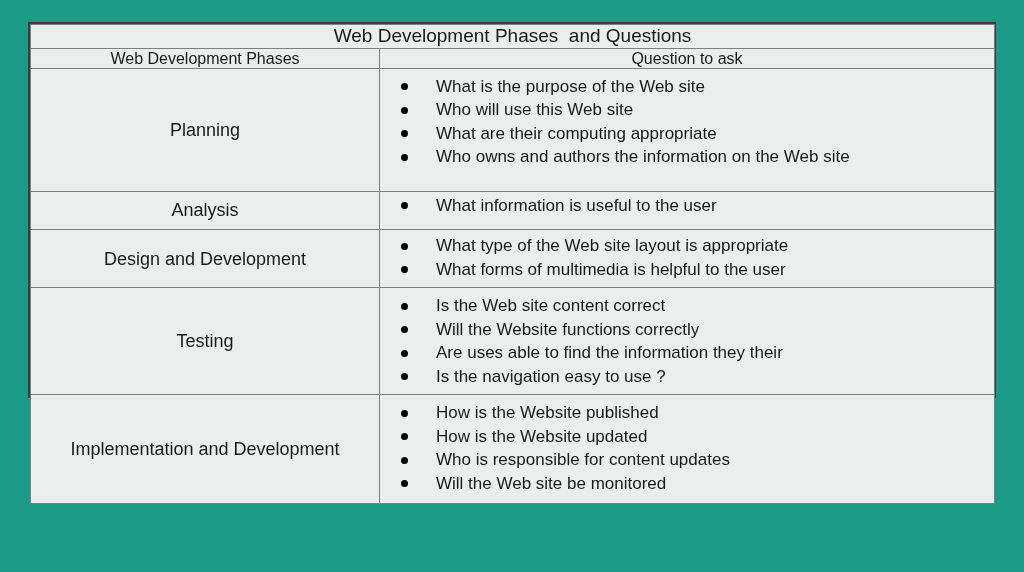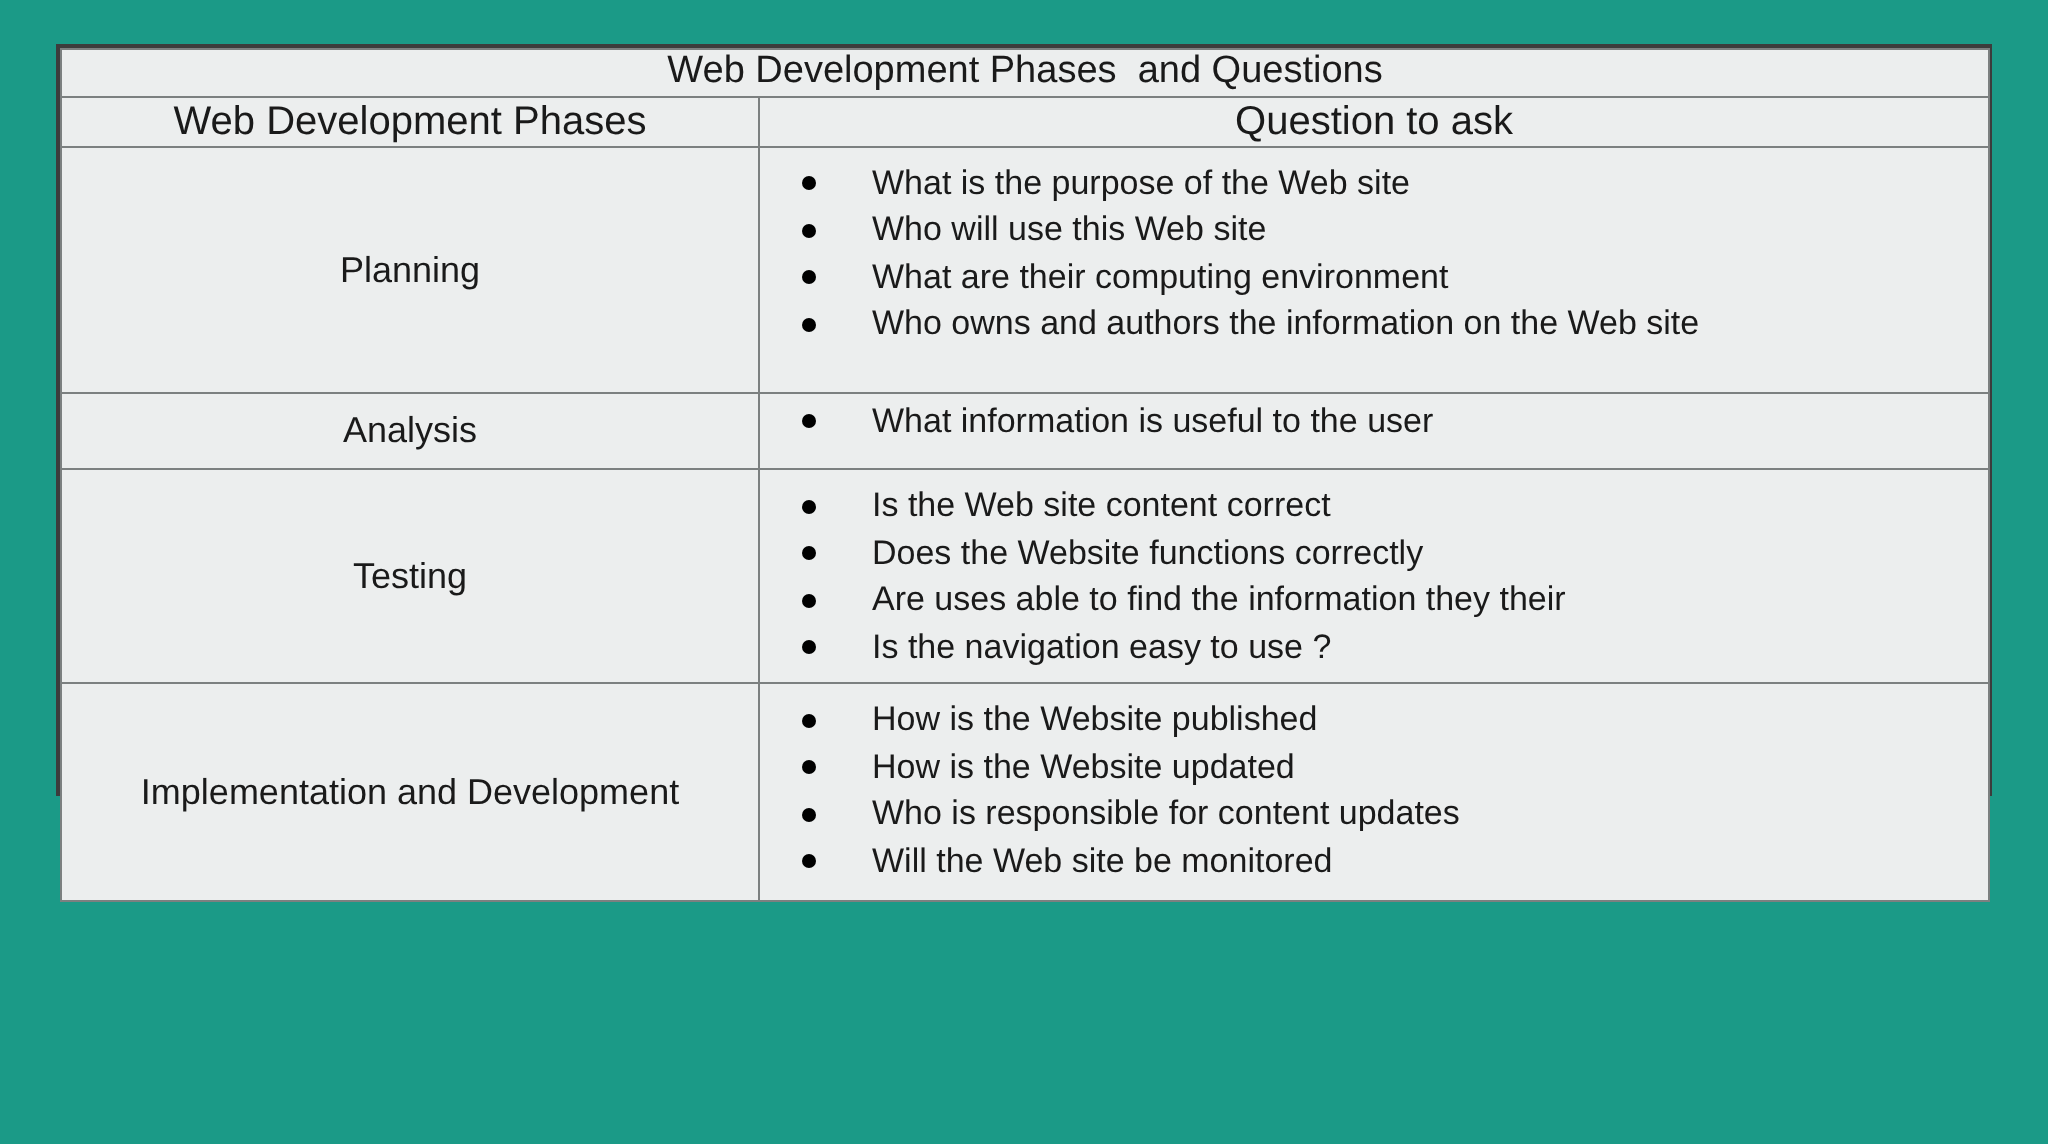"Web Development Phases" .col-head { font-size: 20px -> 16px }
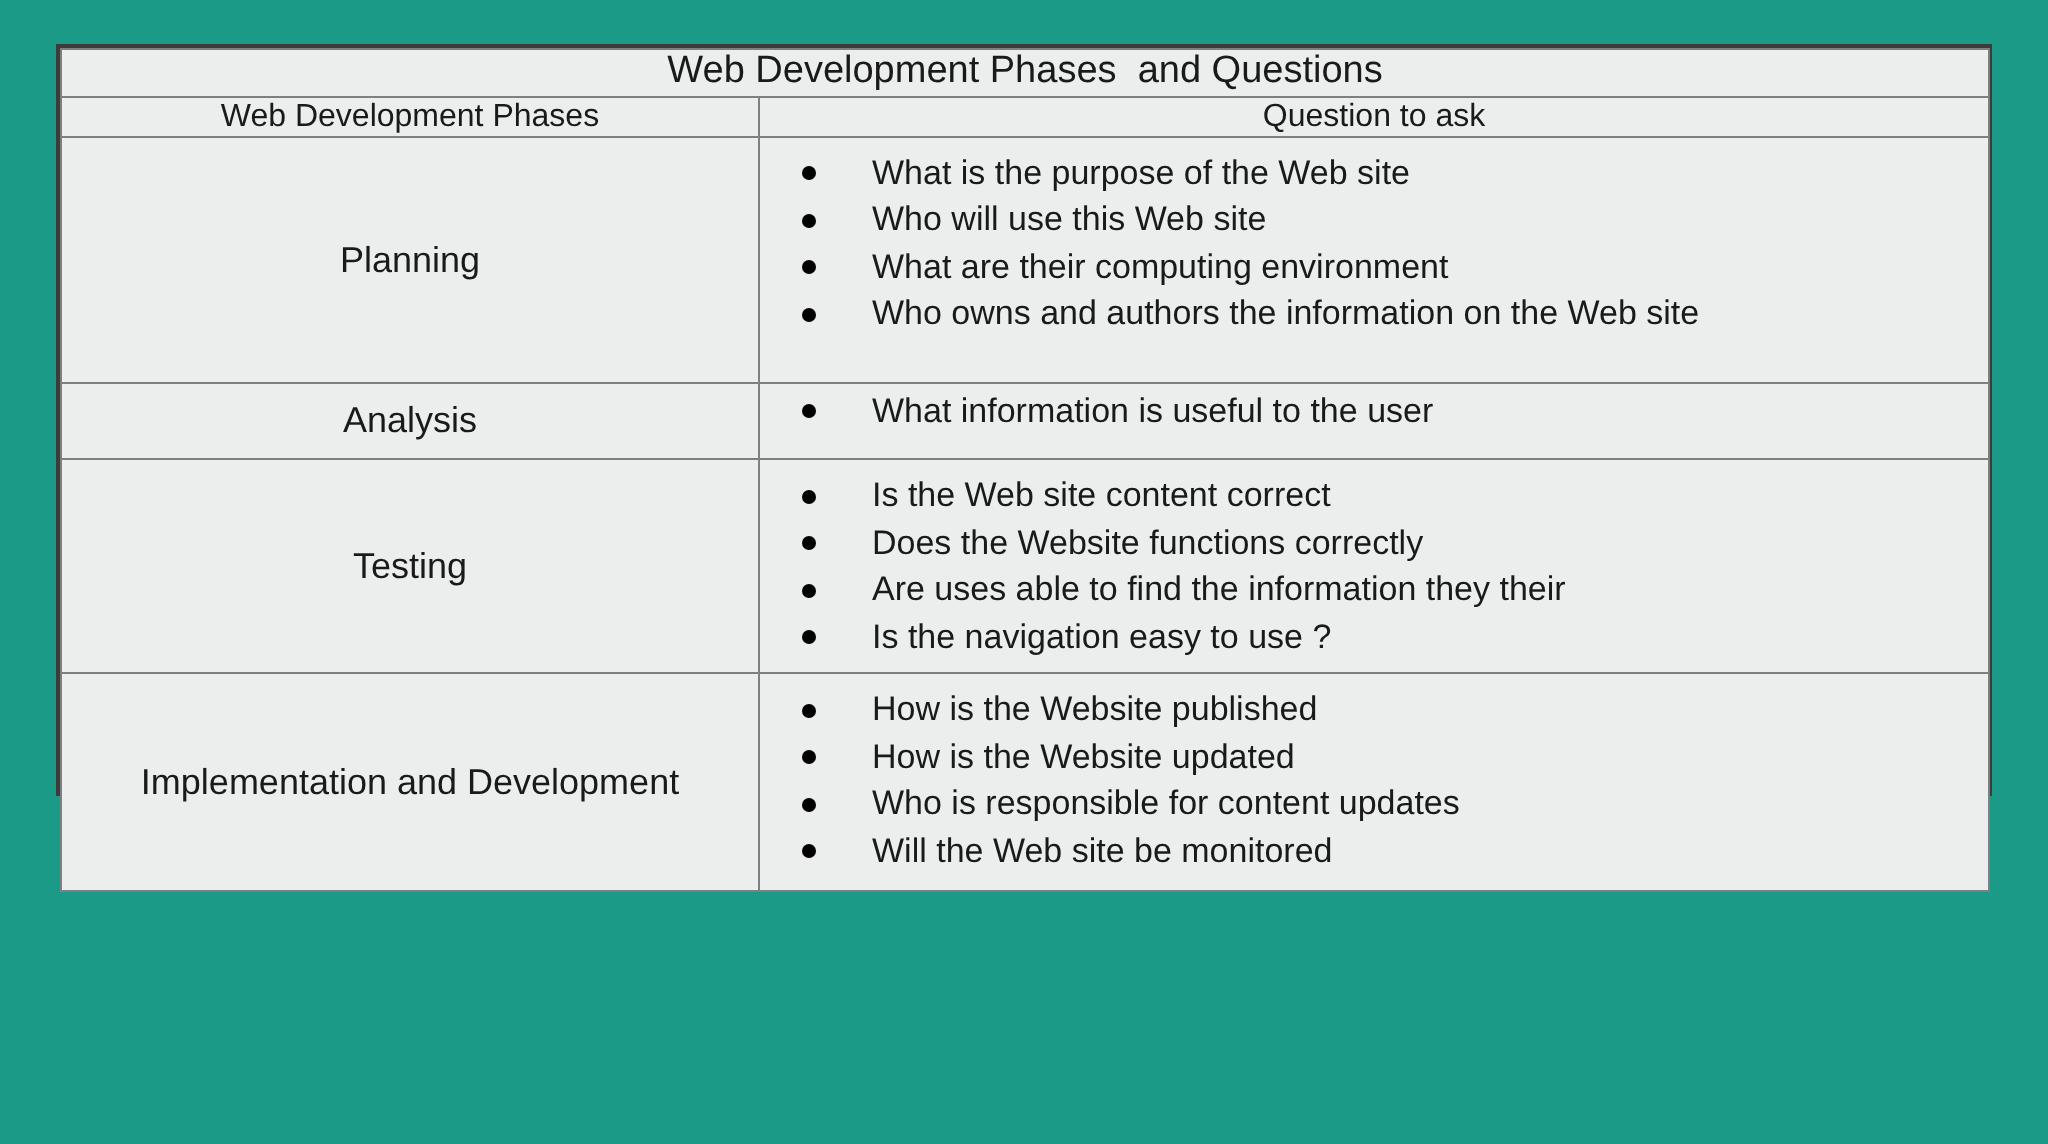"What are their computing environment" span { text: environment -> appropriate }
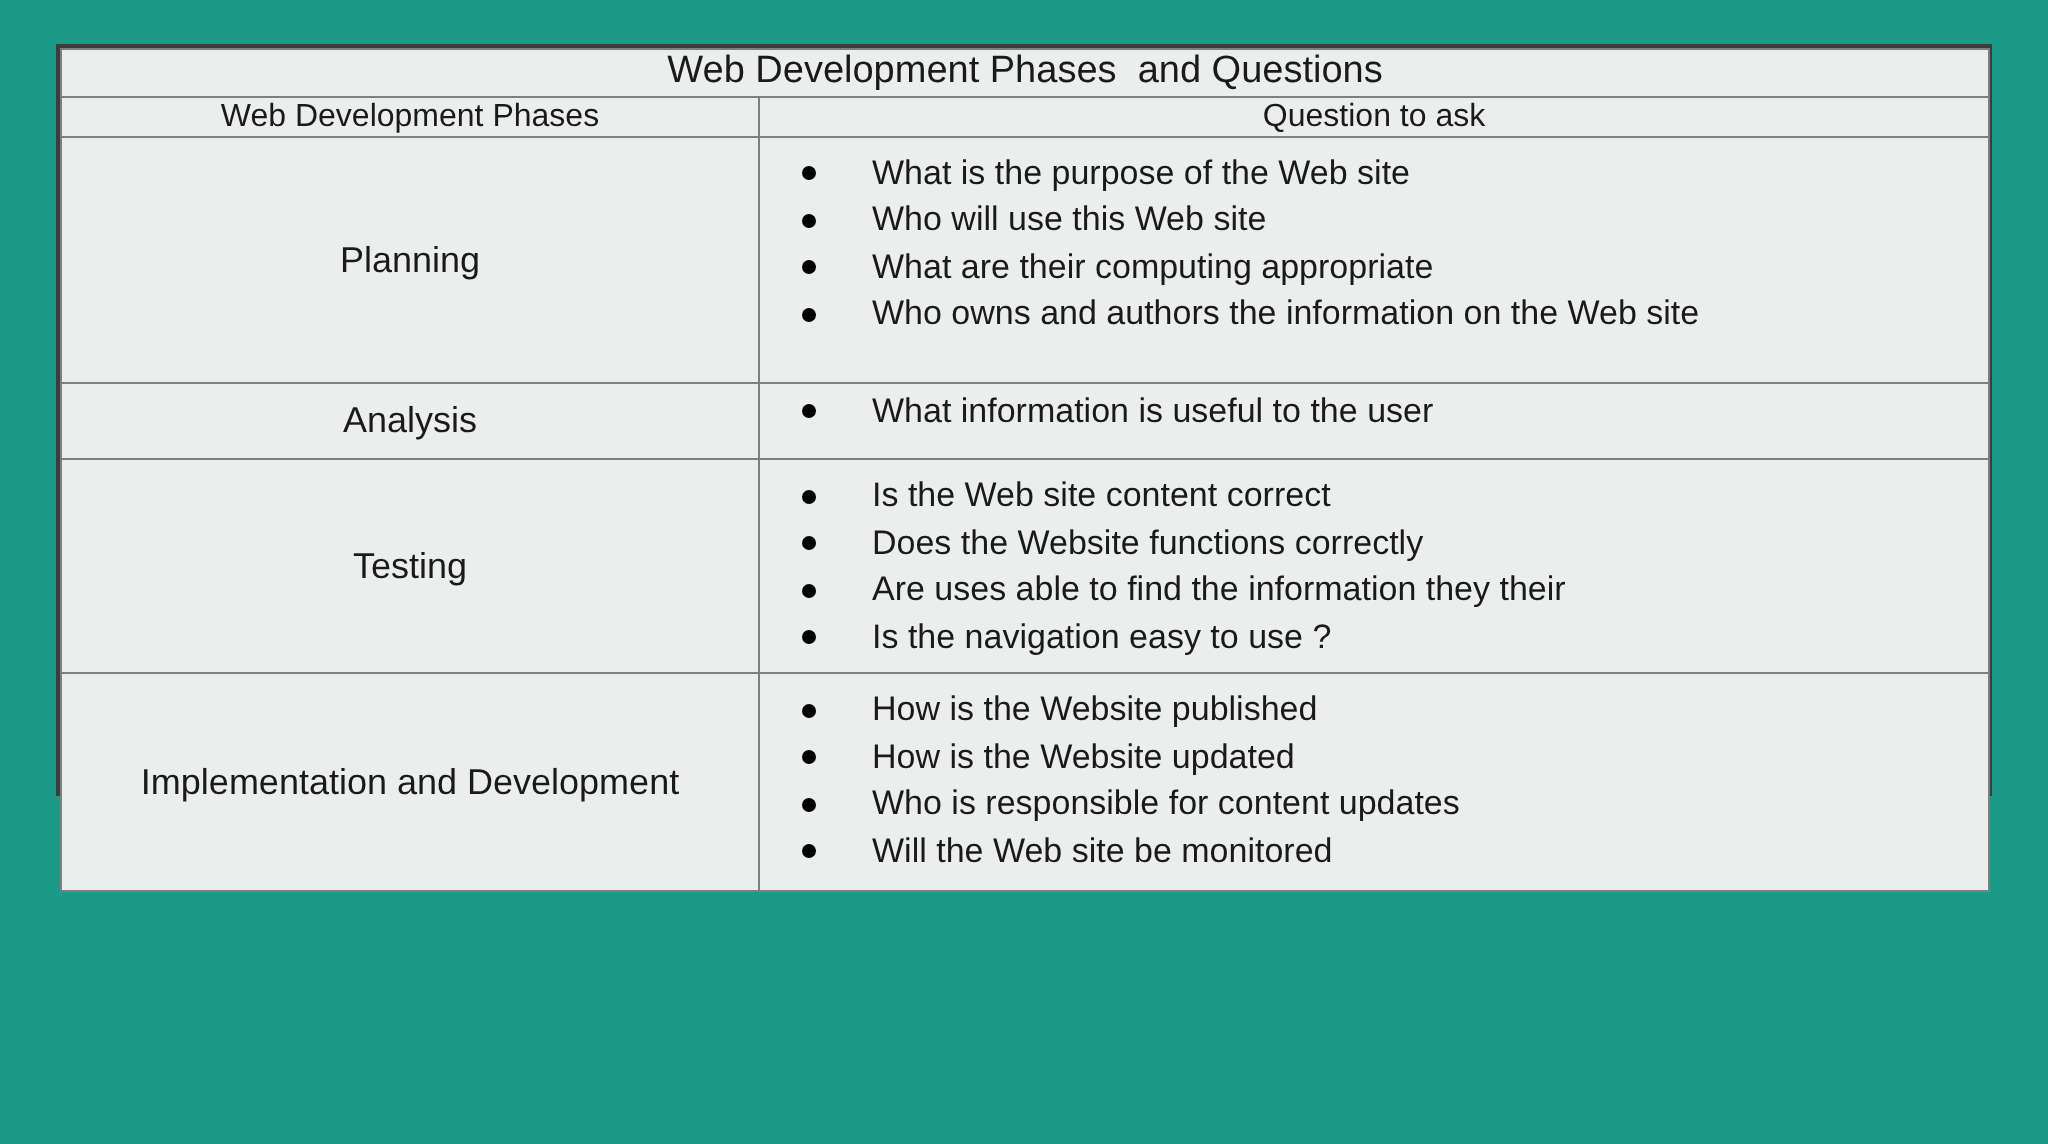"Design and Development" tr.row-design { html: none -> <tr> <td>Design and Development</td> <td> <ul> <li> <span></span> <span>What type of the Web site layout is appropriate</span> </li> <li> <span></span> <span>What forms of multimedia is helpful to the user</span> </li> </ul> </td> </tr> }
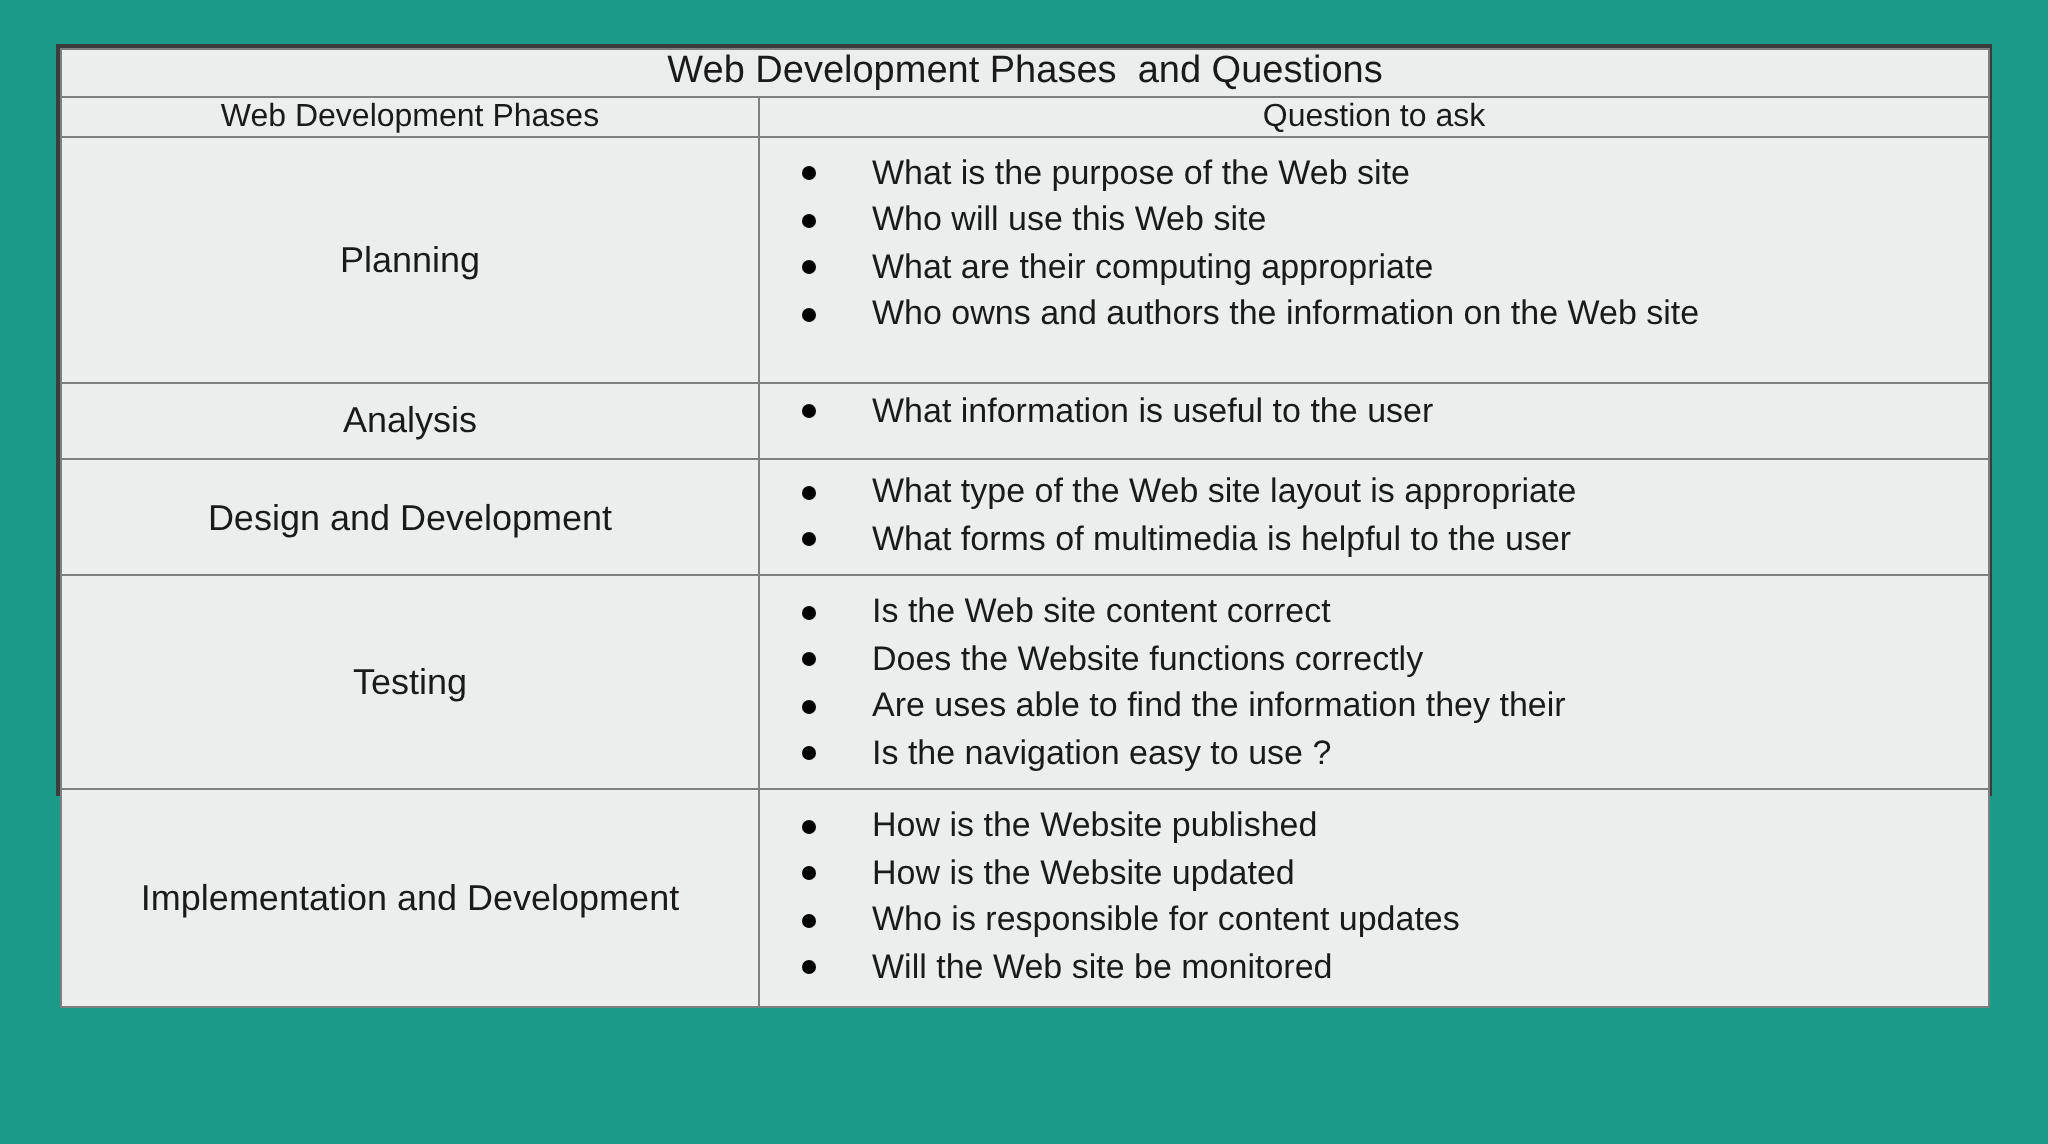"Does the Website functions correctly" span { text: Does -> Will }
